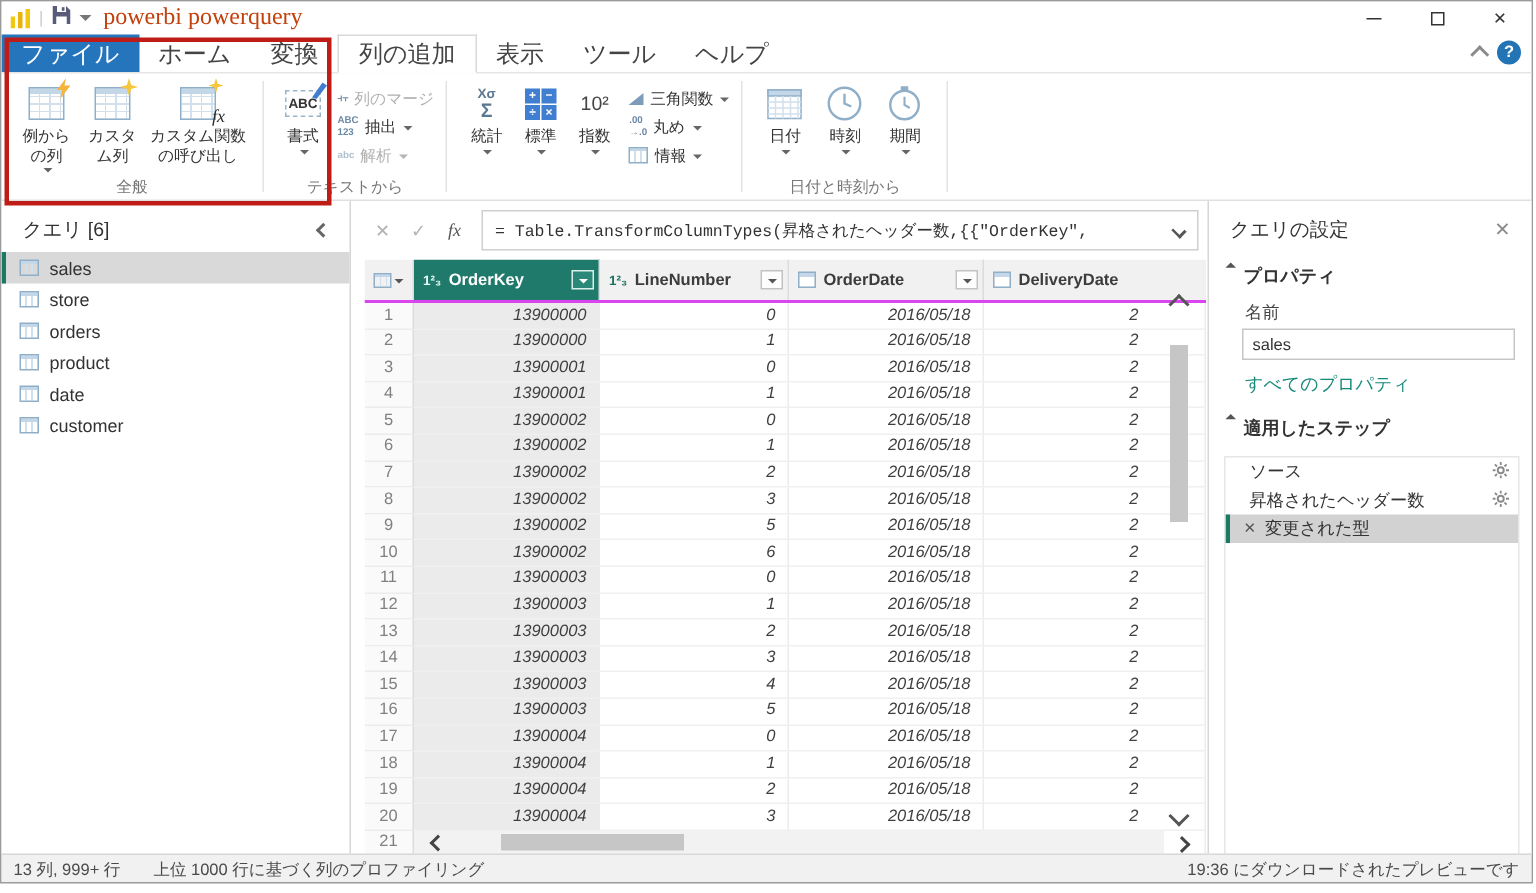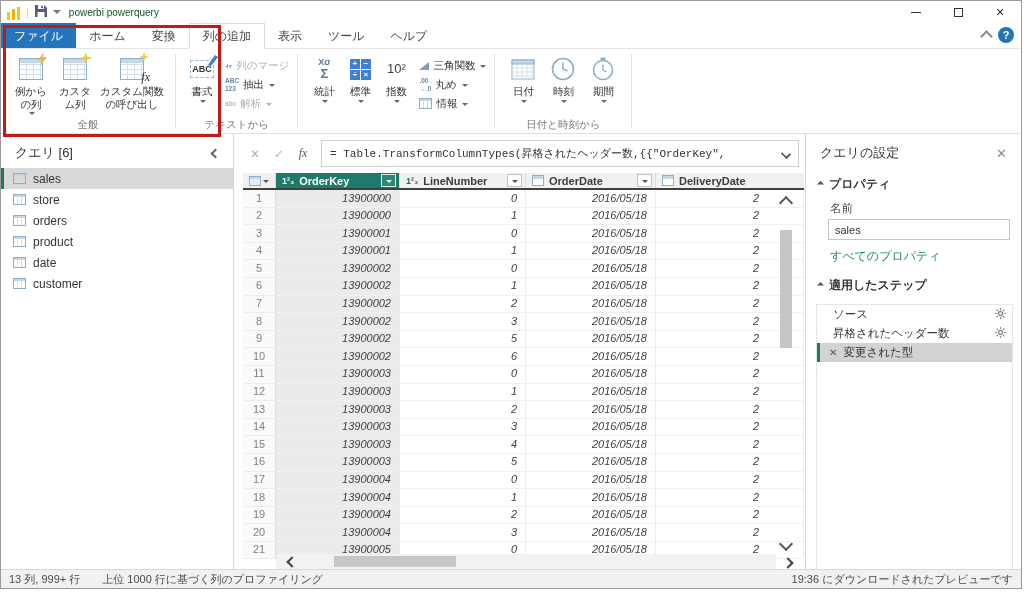"powerbi powerquery" .title-text { color: #14532d -> #c2410c; font-family: none -> Liberation Serif, serif; font-size: 10px -> 16px }
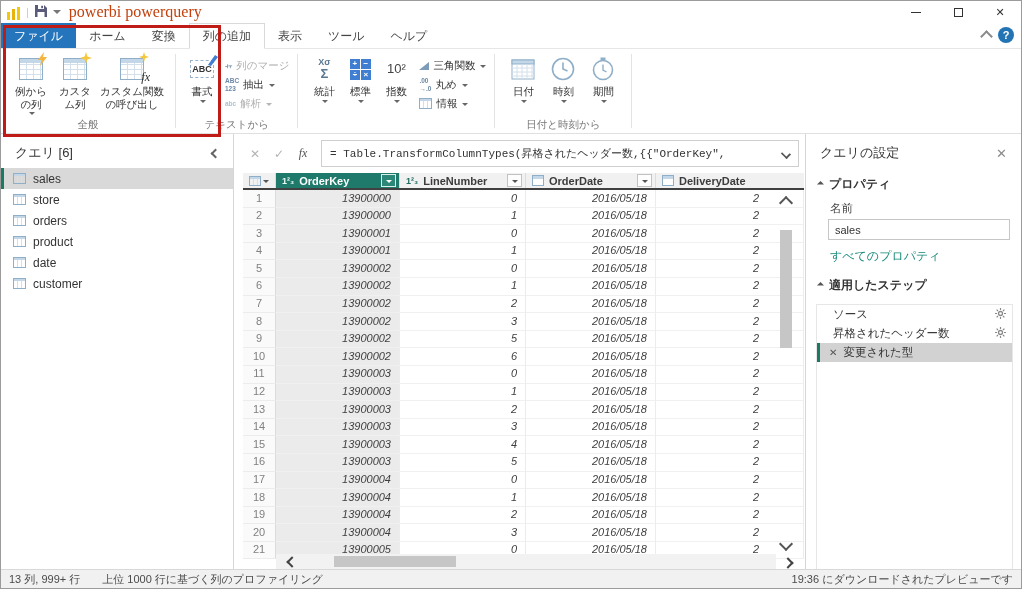"ファイル" .tab { font-size: 12px -> 16px }
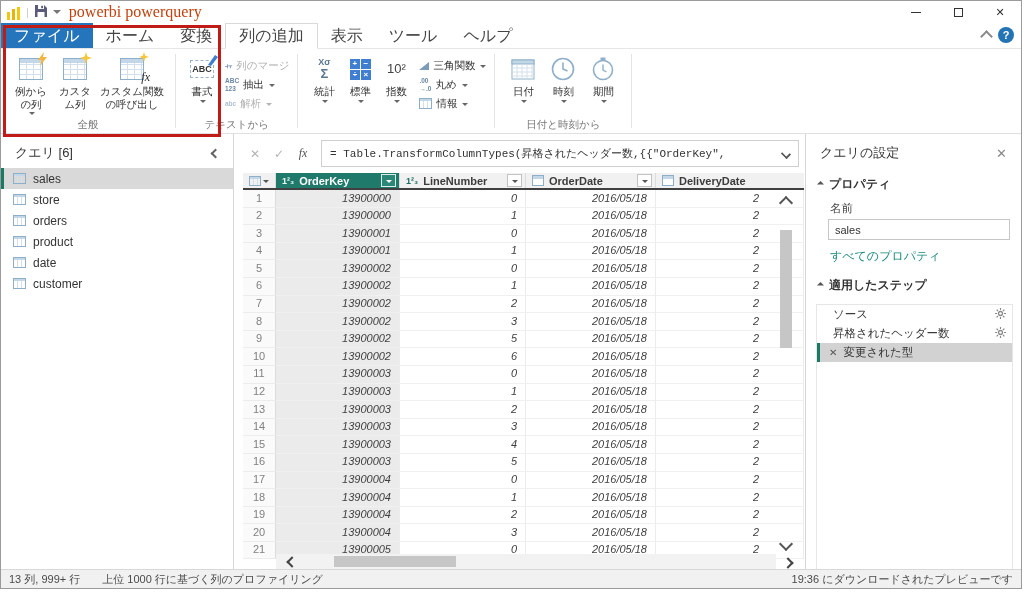"1²₃" .hrow { border-bottom: 2px solid #404040 -> 2px solid #d946ef; height: 17px -> 29px }
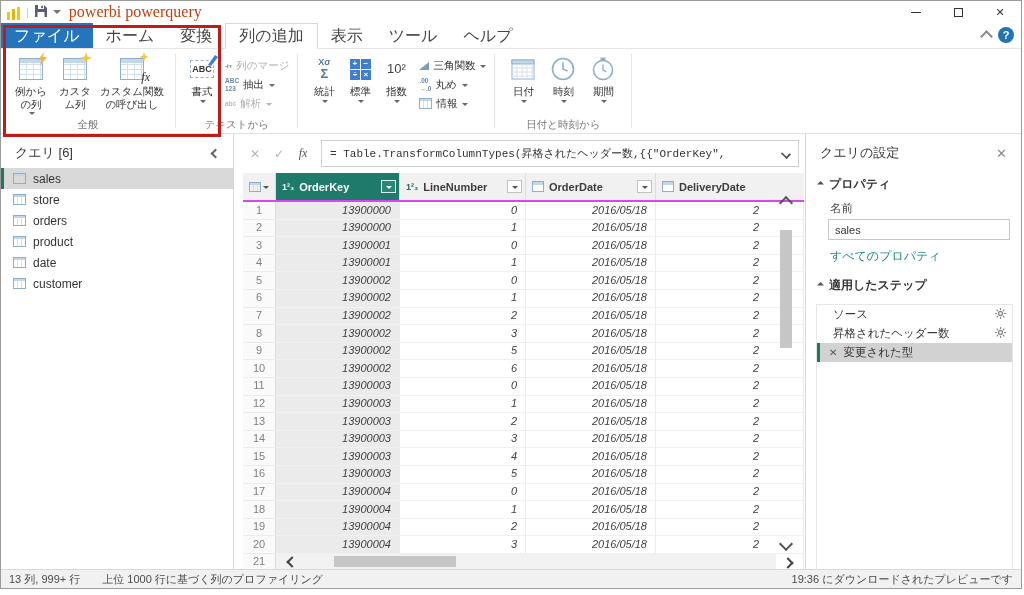"プロパティ" .sec-head { align-items: center -> none }
